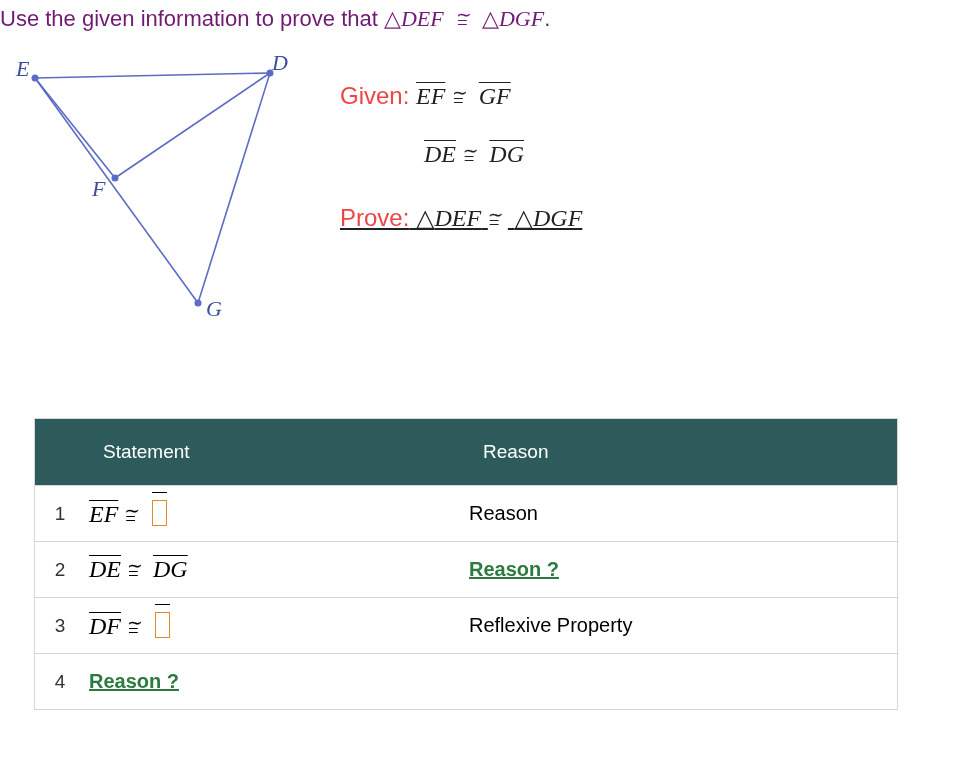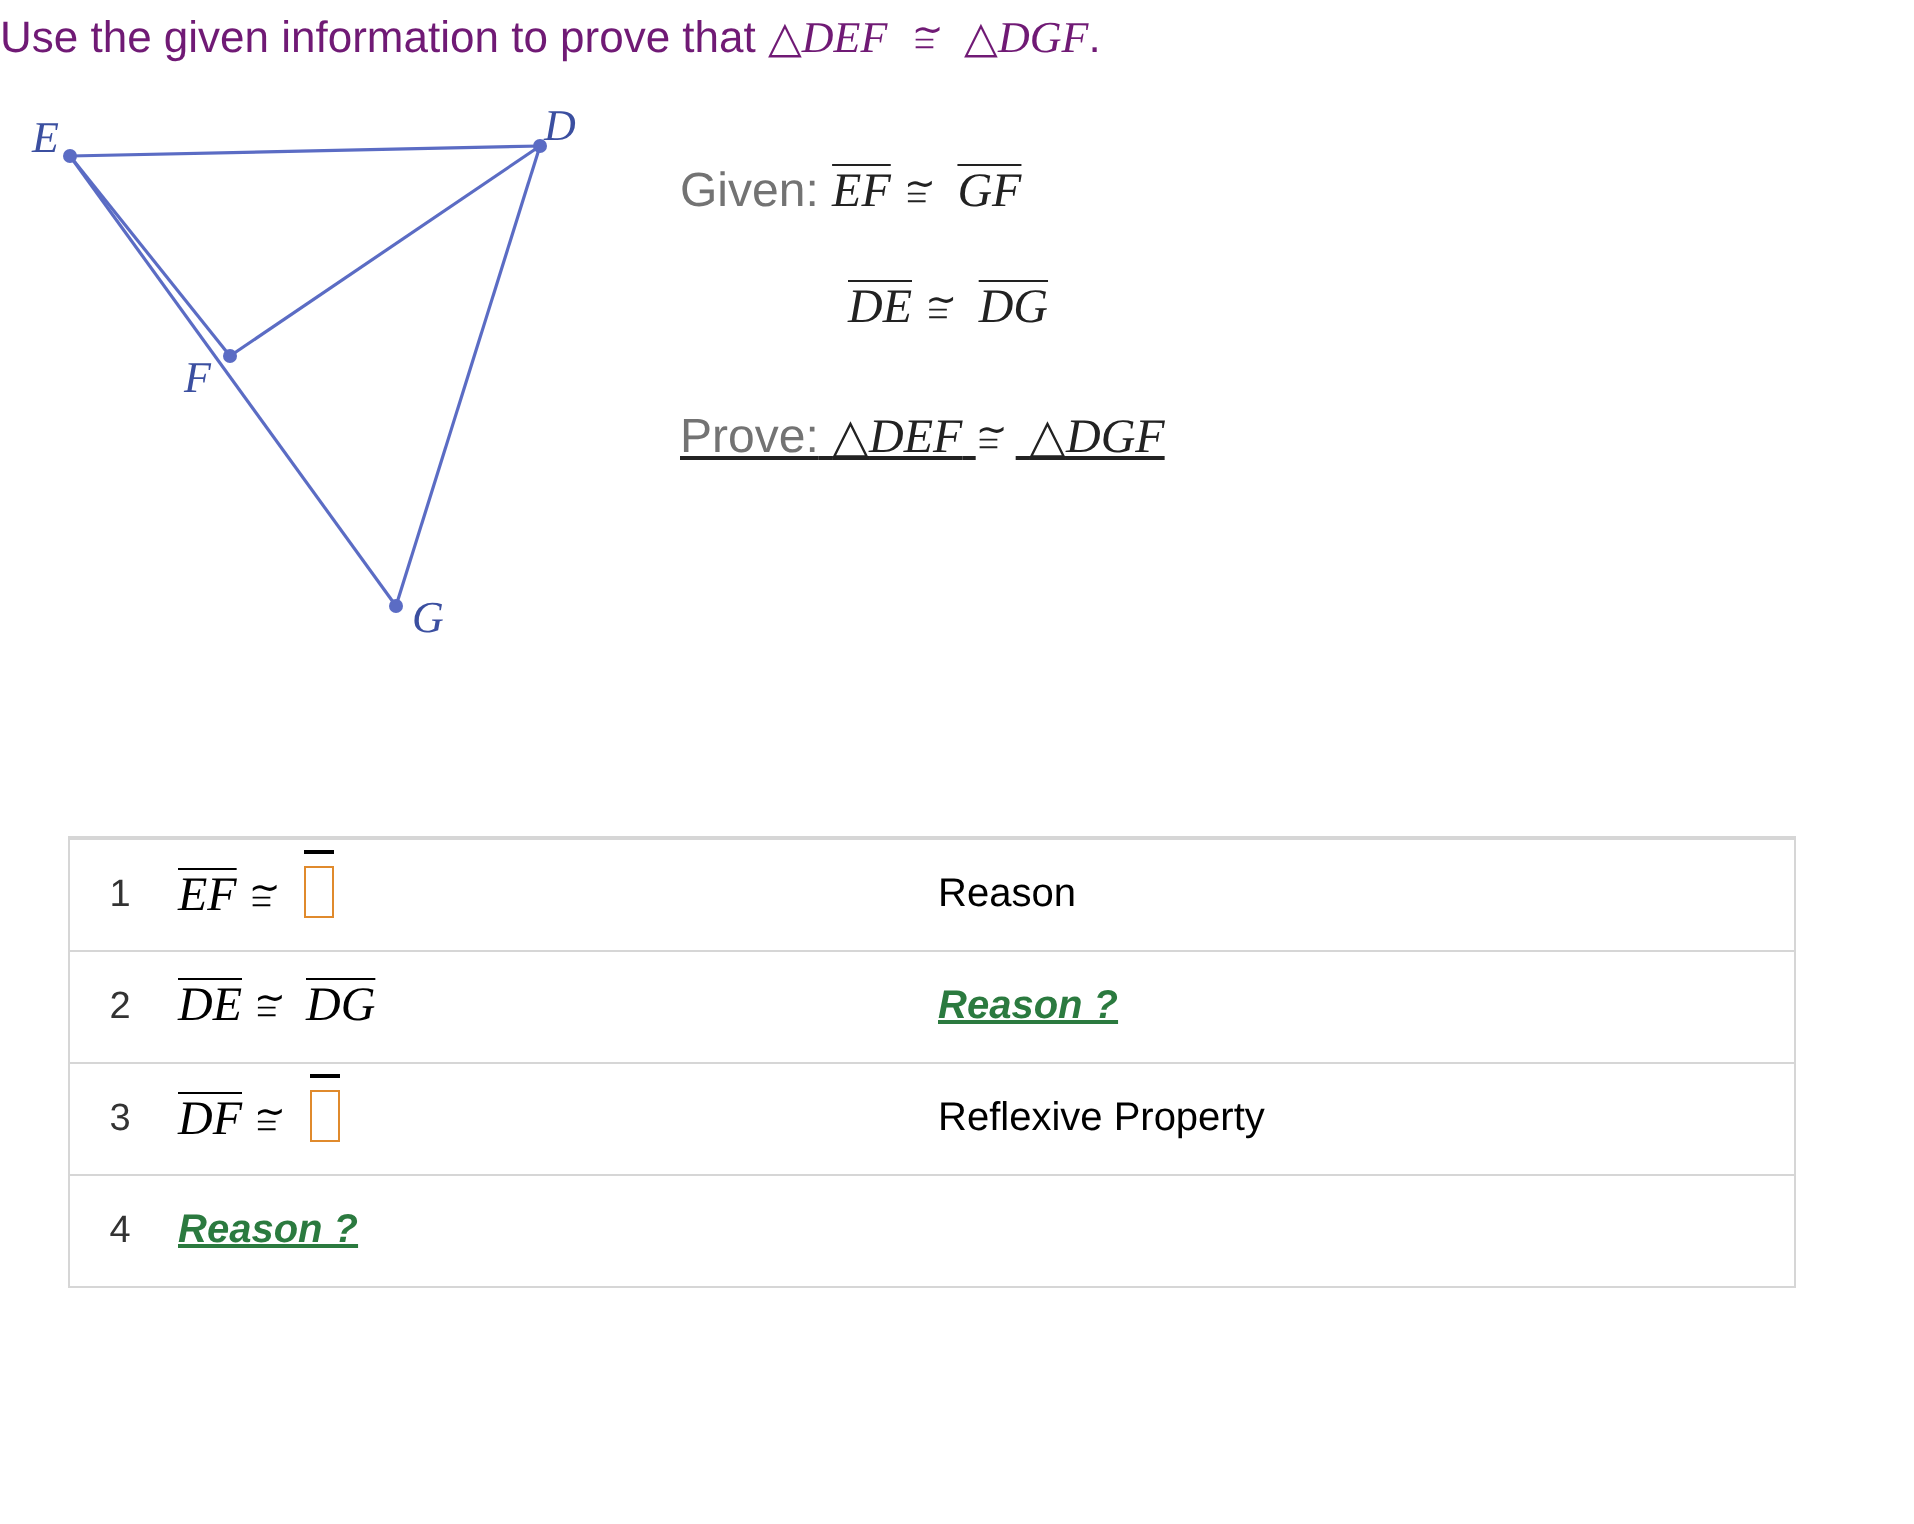"Given:" .given-word { color: #737373 -> #ef4444 }
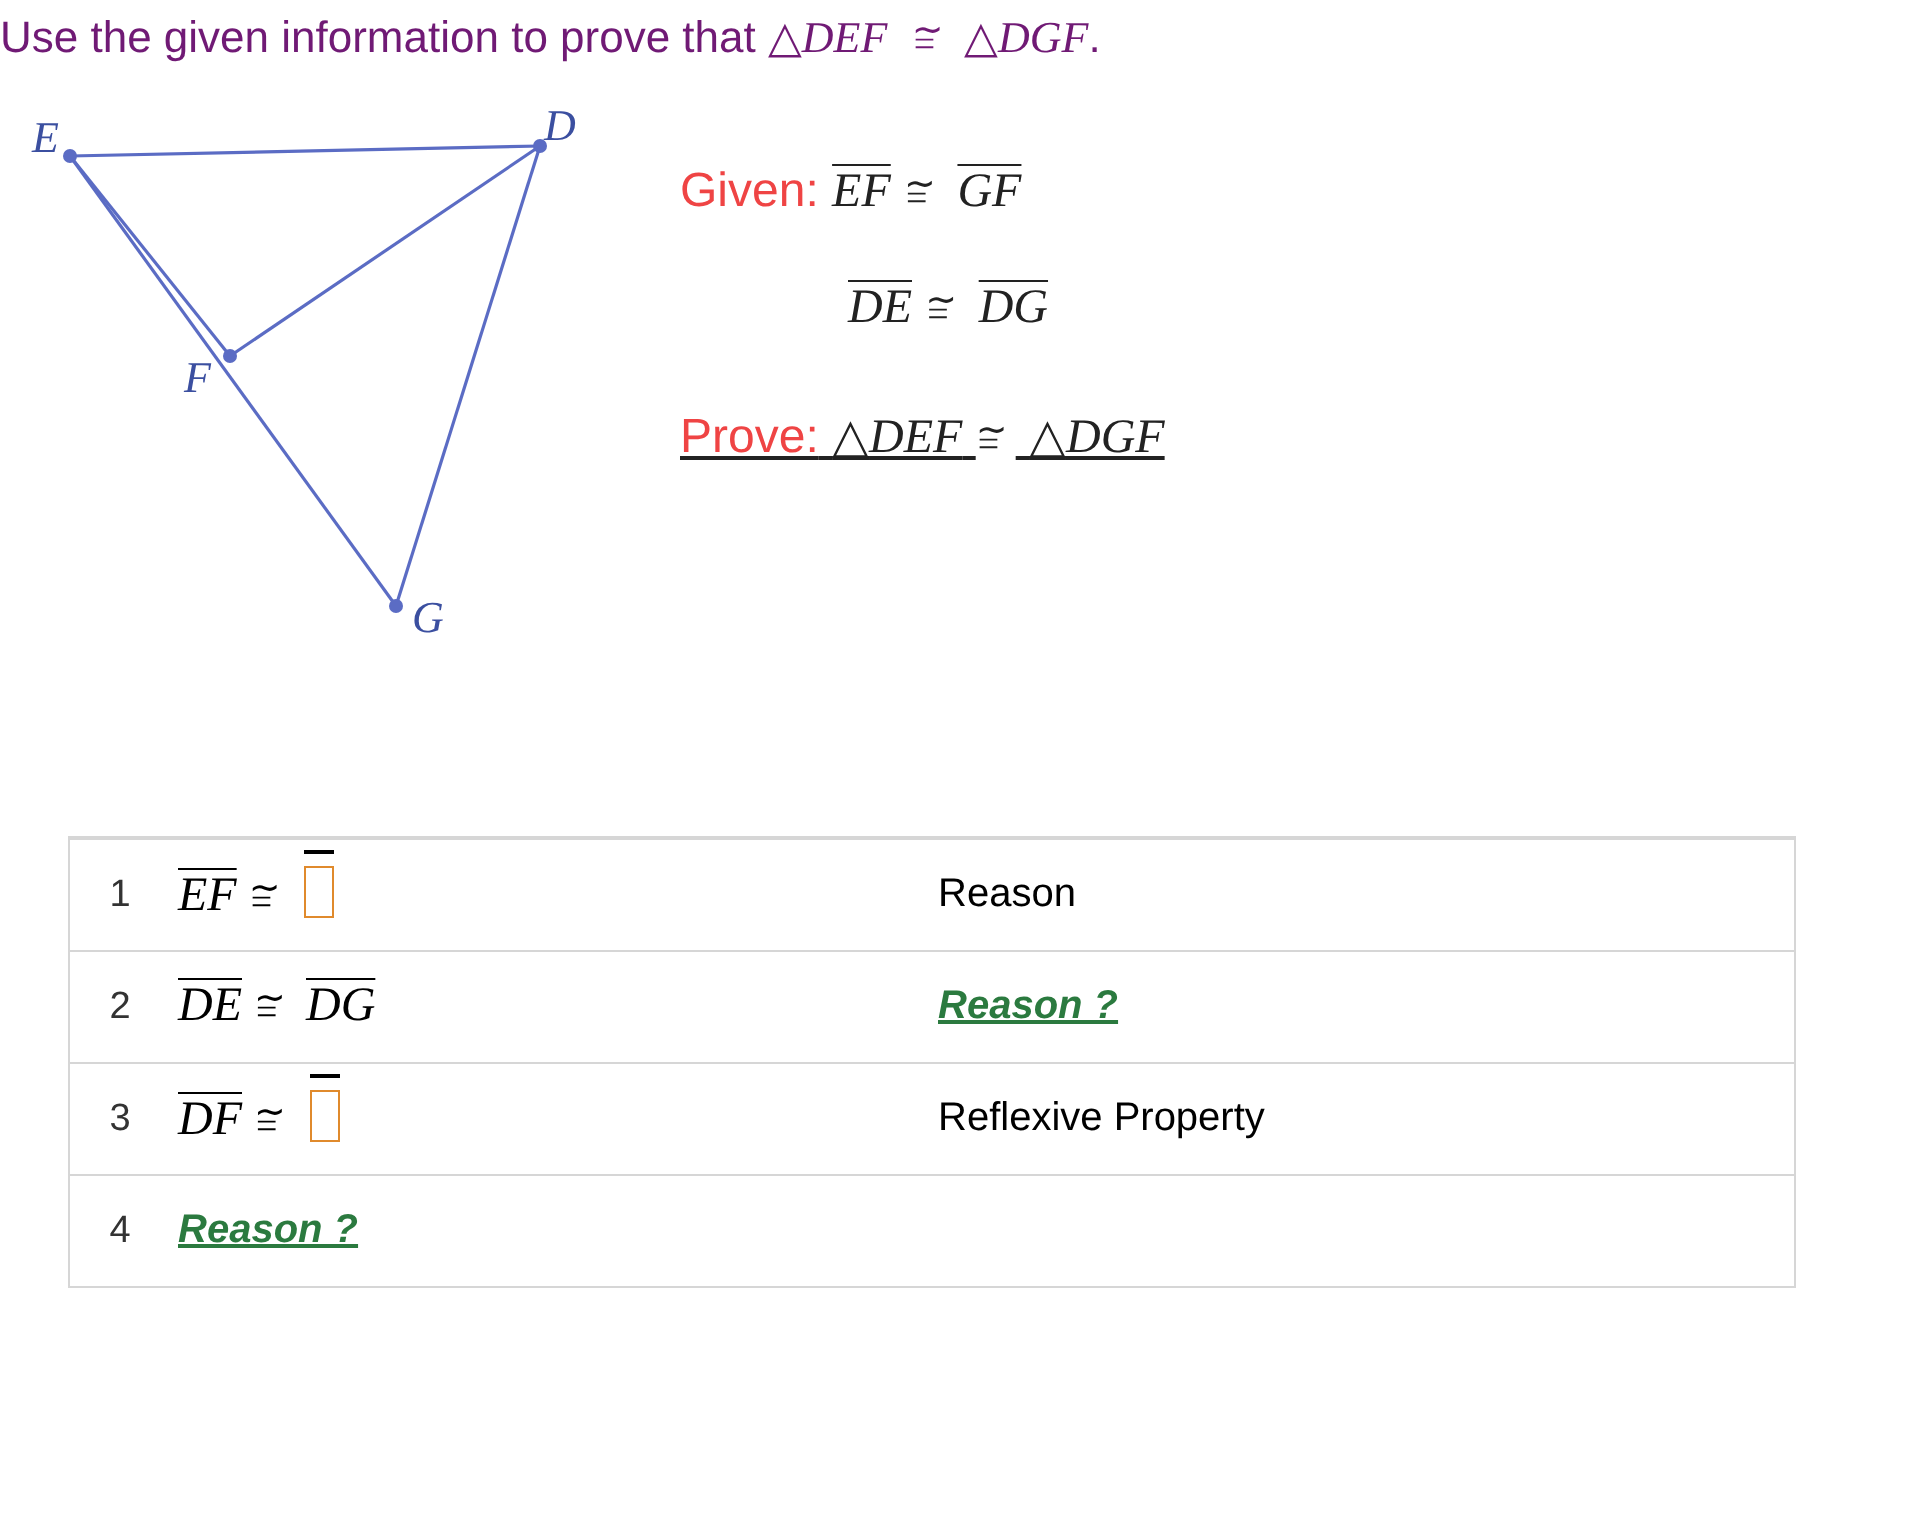"Statement" div.proof-head { html: none -> <div> <div></div> <div>Statement</div> <div>Reason</div> </div> }
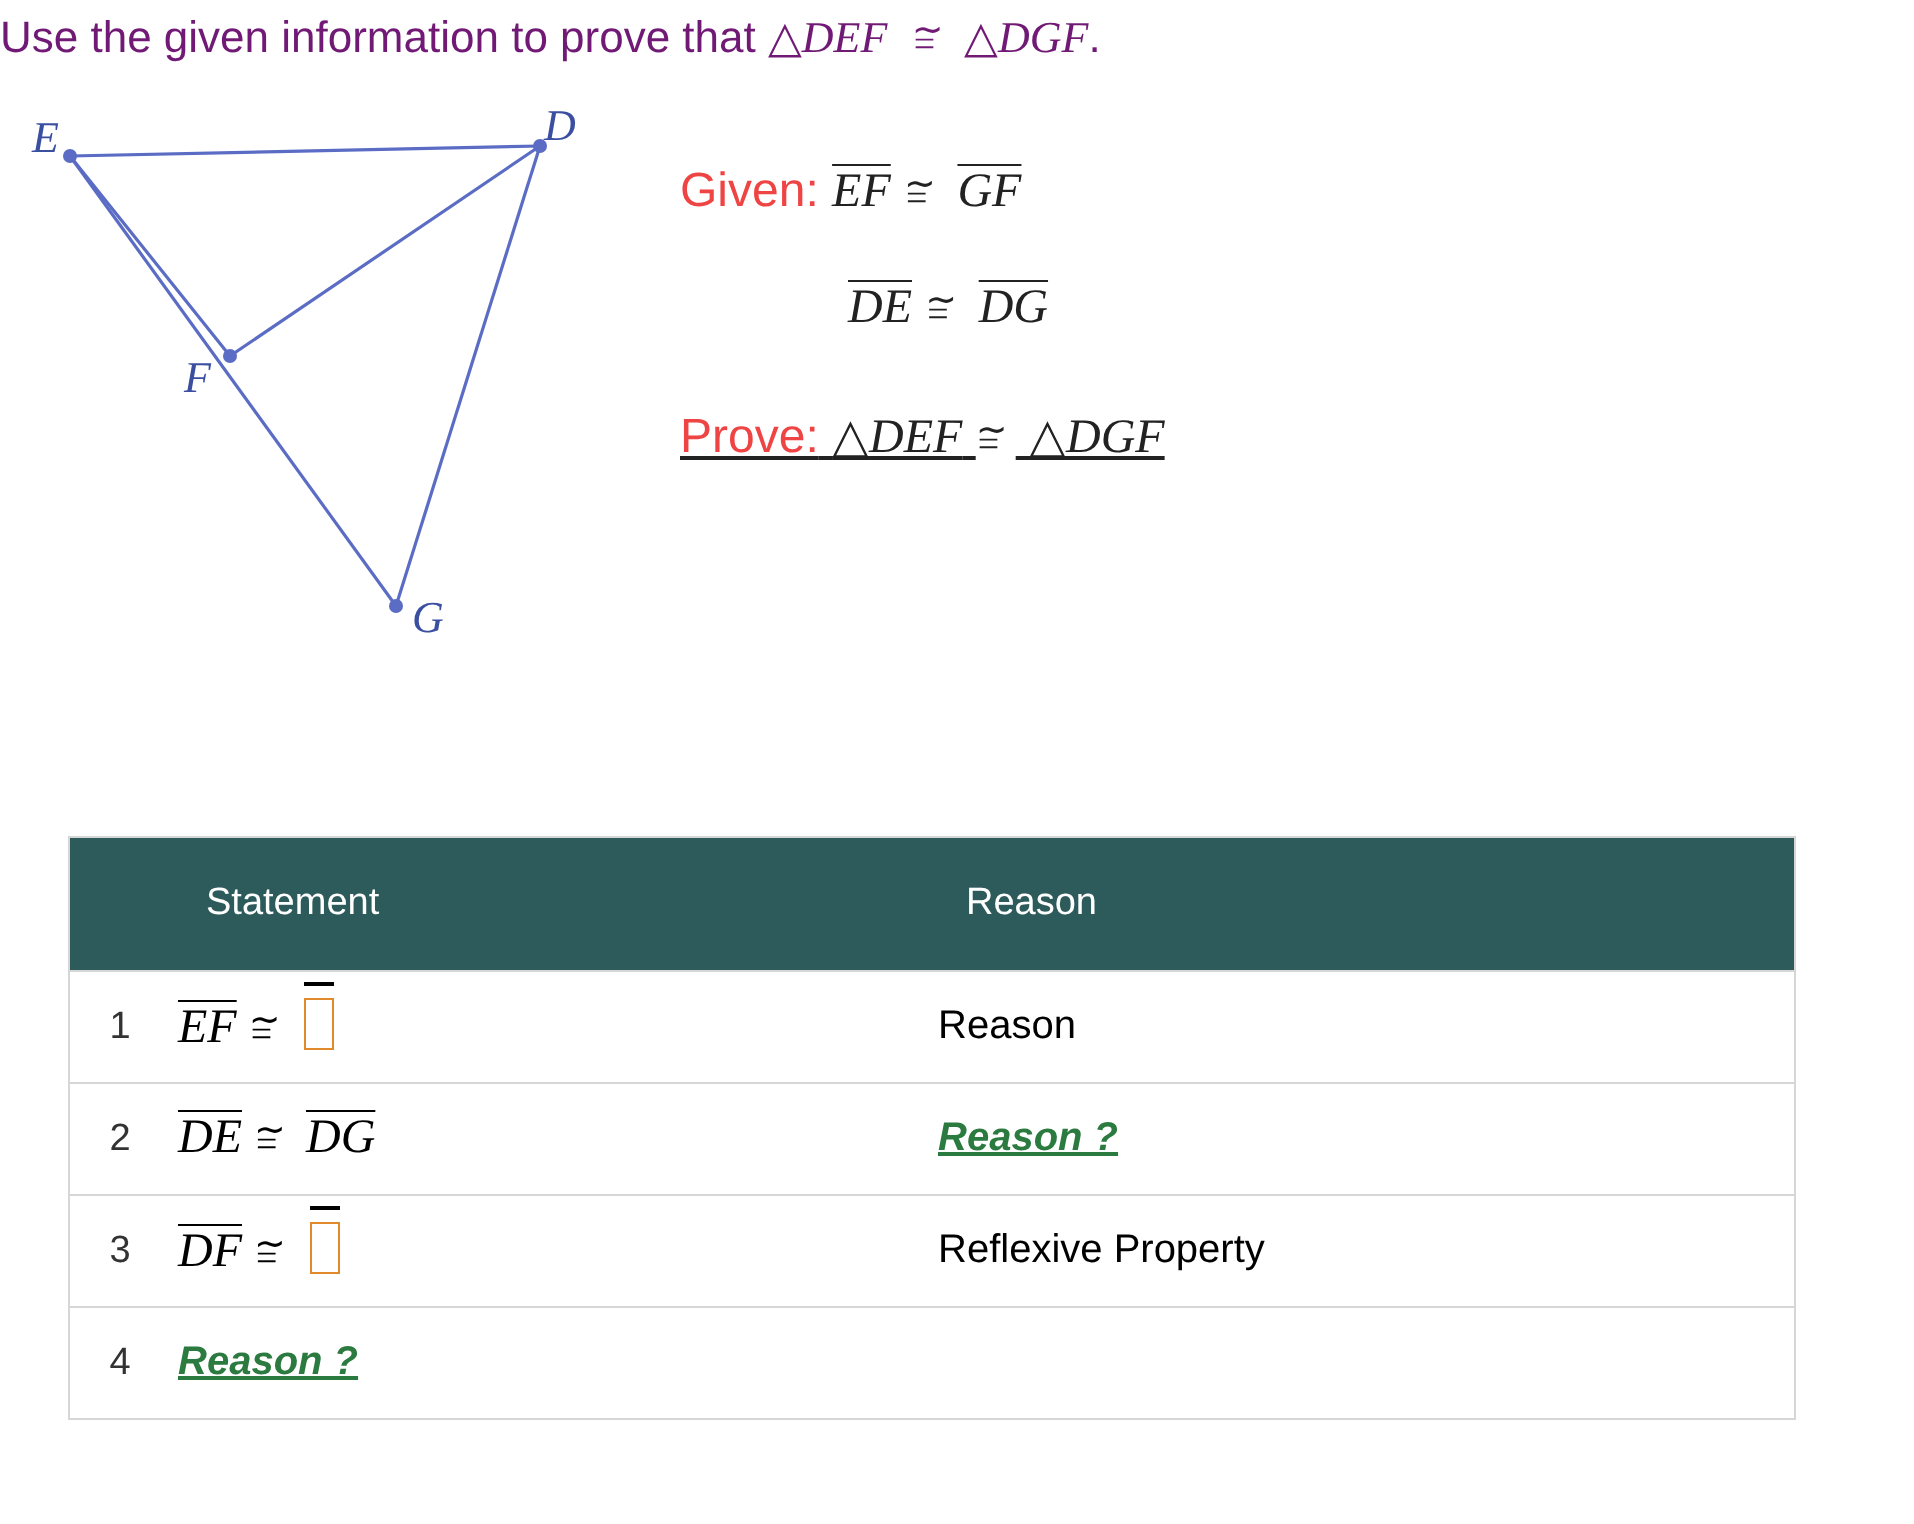"Reason ?" .reason-link { font-style: italic -> none }
